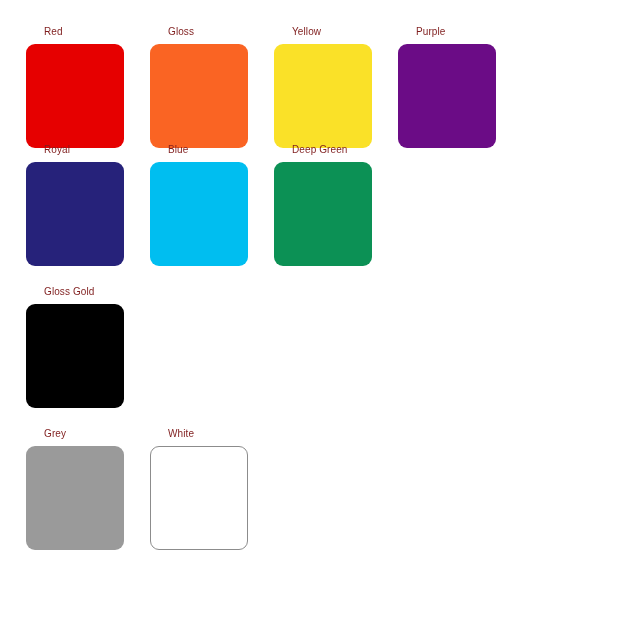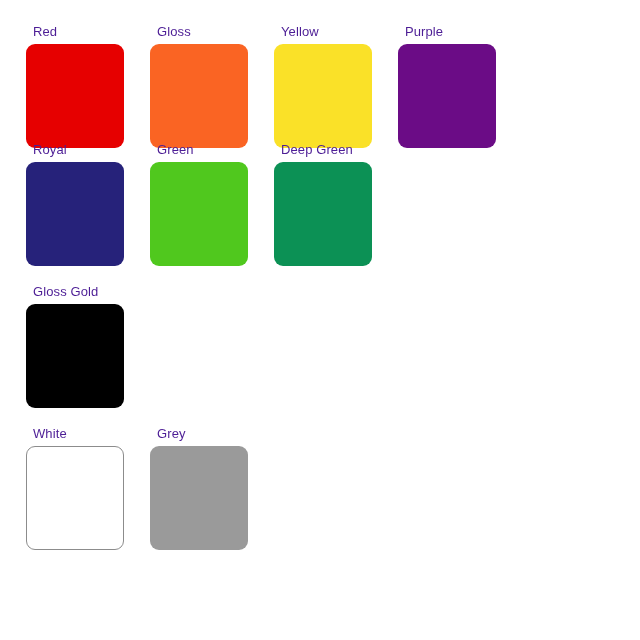"Red" .swatch-label { color: #4c1d95 -> #7f1d1d; font-size: 13px -> 10px; margin: 0 0 5px 7px -> 0 0 5px 18px }
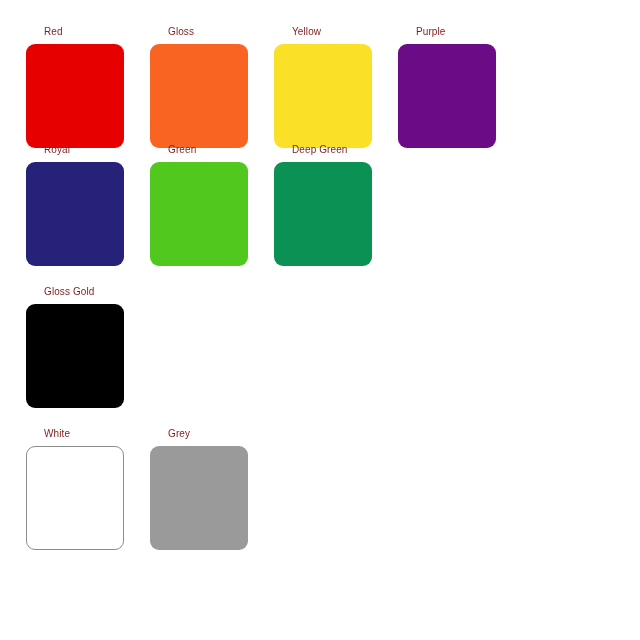"Blue" div.swatch-cell { html: none -> <div> <div>Blue</div> <div></div> </div> }
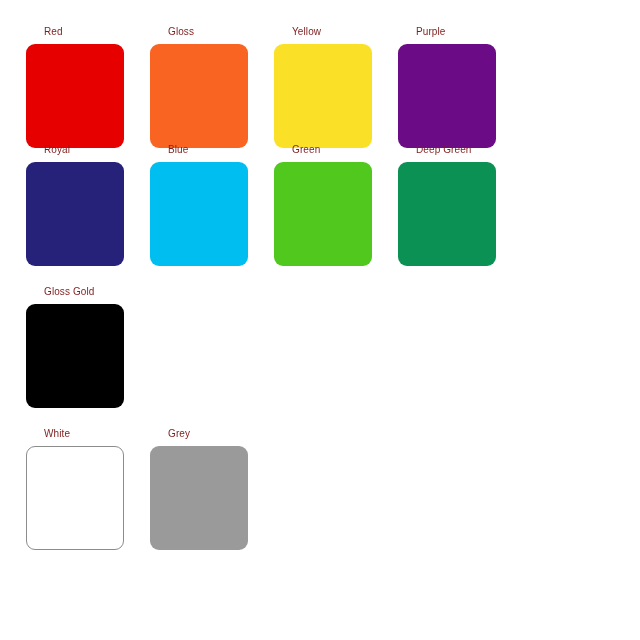"Green" div.swatch-cell { html: <div> <div>Green</div> <div></div> </div> -> none }
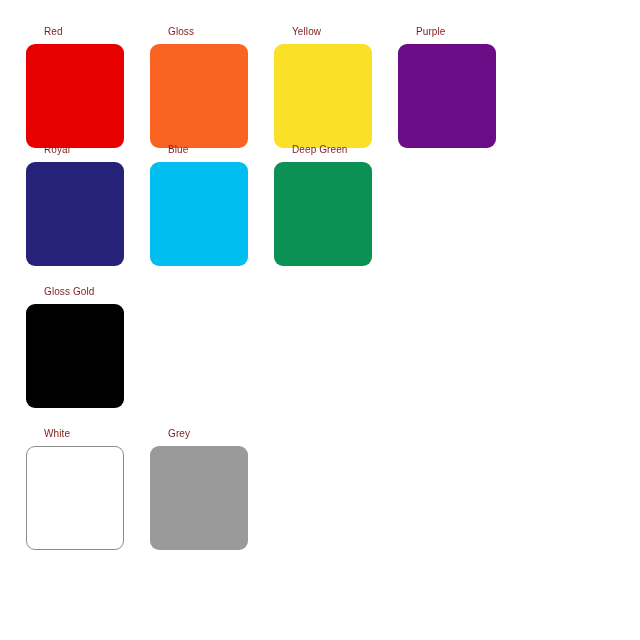"White" div.swatch-cell { order: before "Grey" -> after "Grey" }
